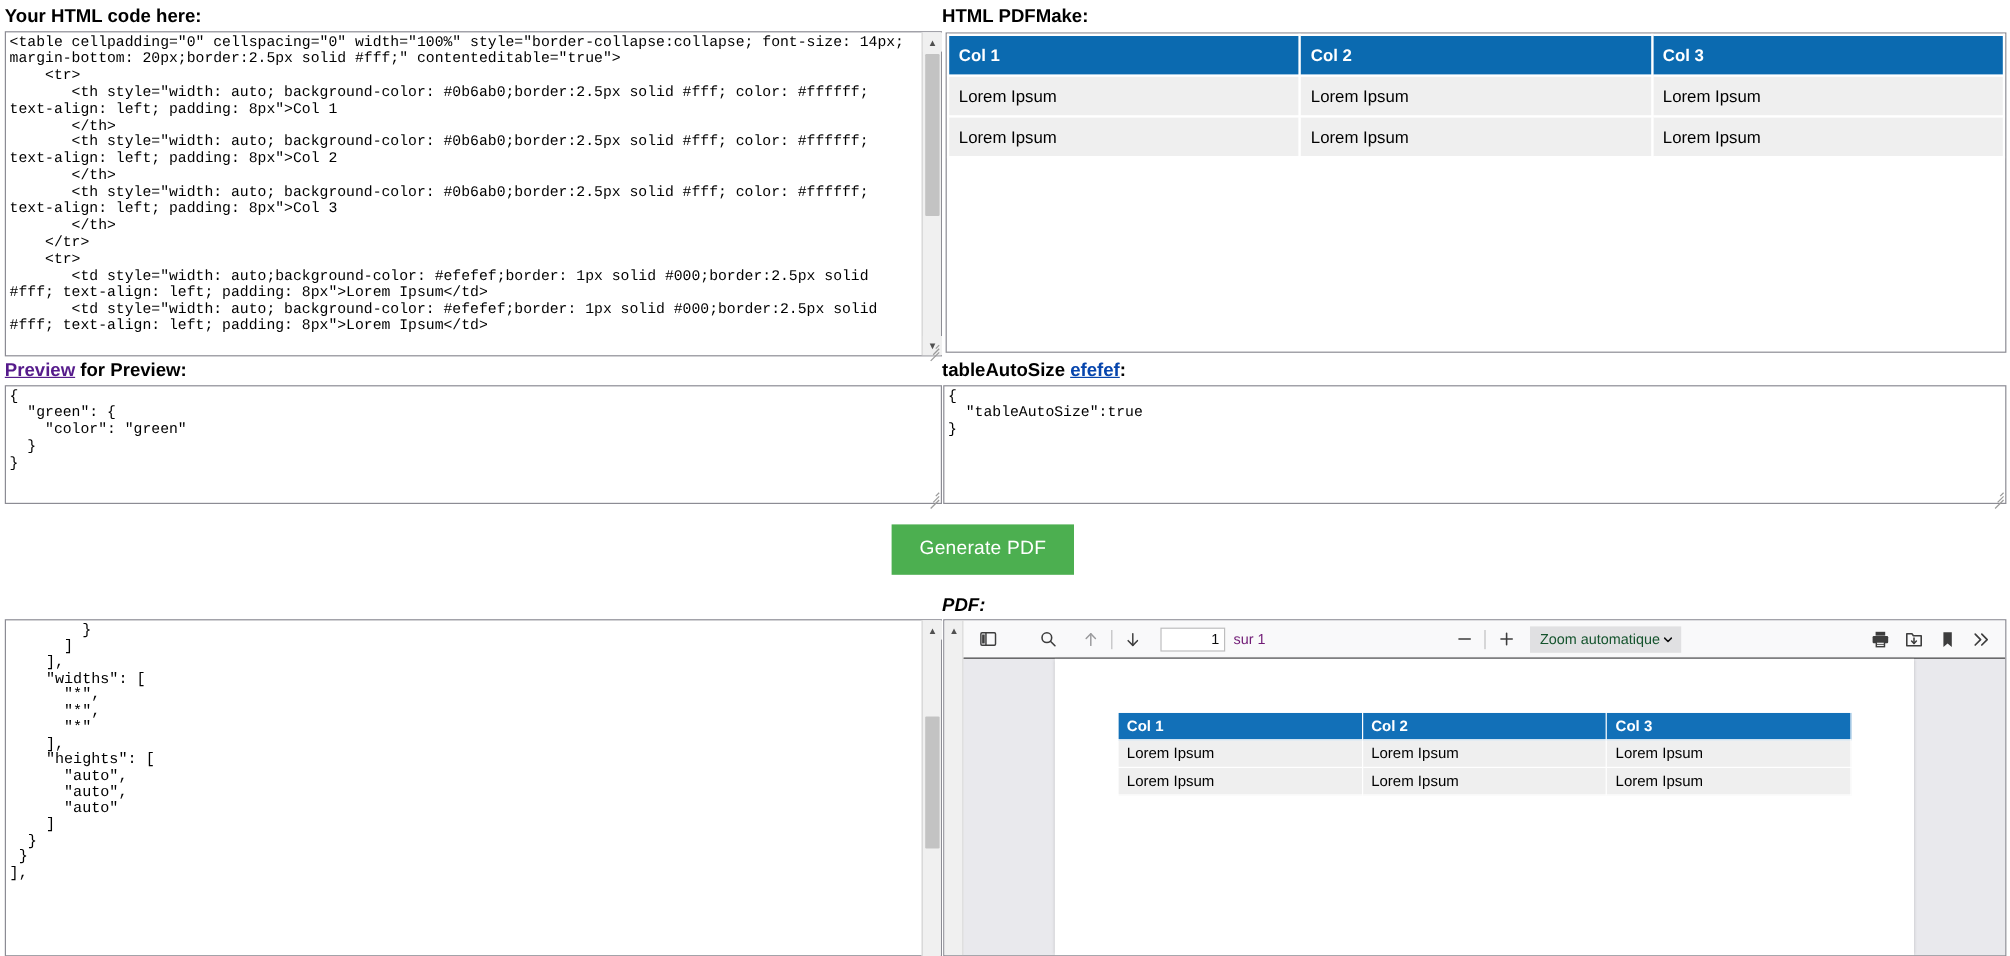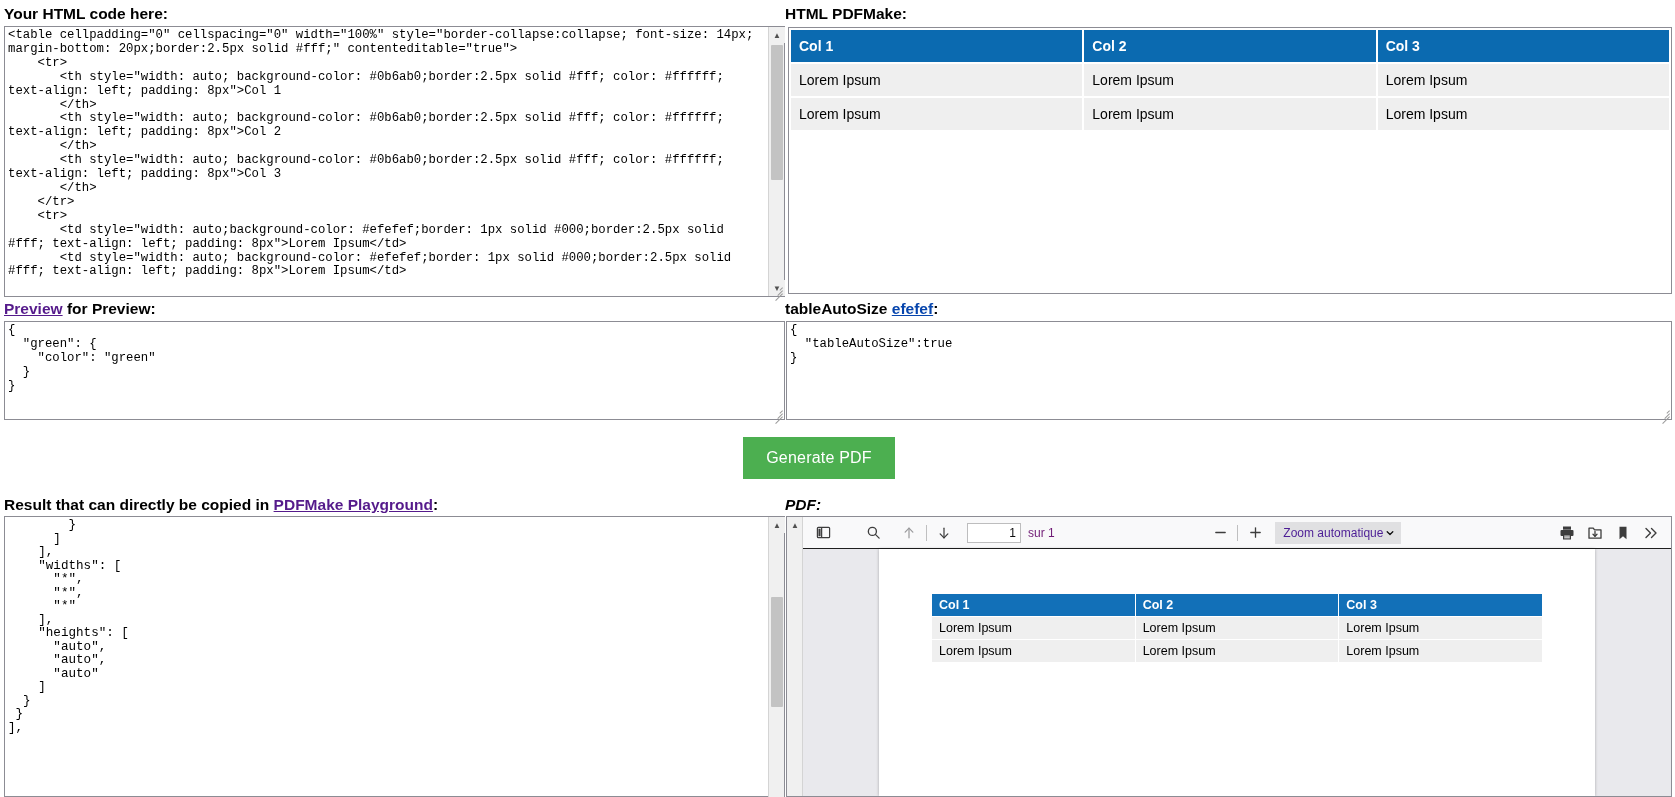"Result that can directly be" div.hdg { html: <div> <span>Result that can directly be copied in </span><span>PDFMake Playground</span><span>:</span> </div> -> none }
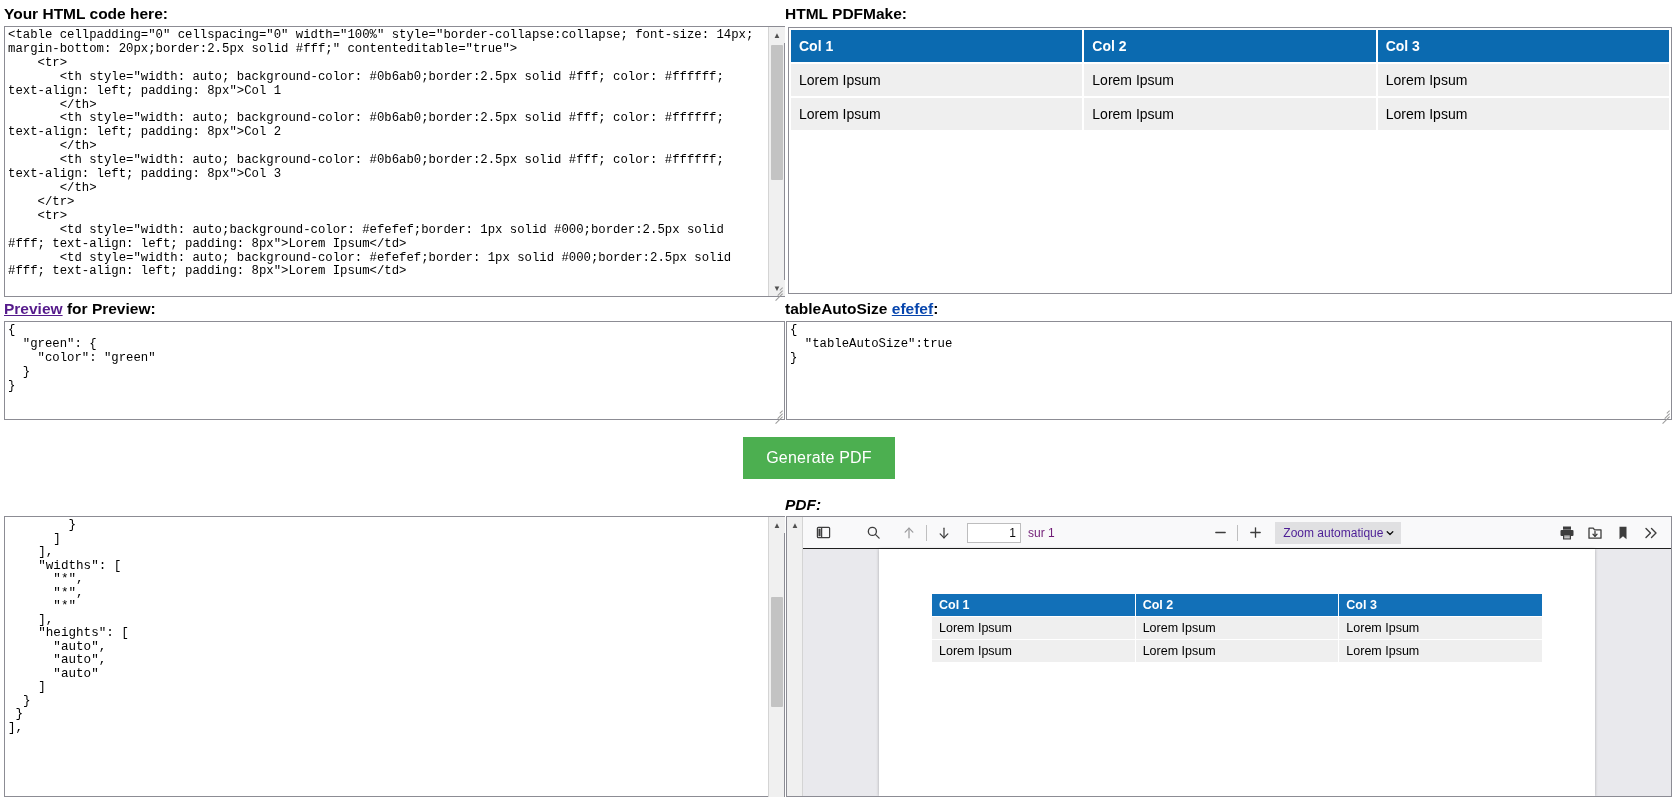"Zoom automatique" .zoom-sel { color: #4c1d95 -> #14532d }
